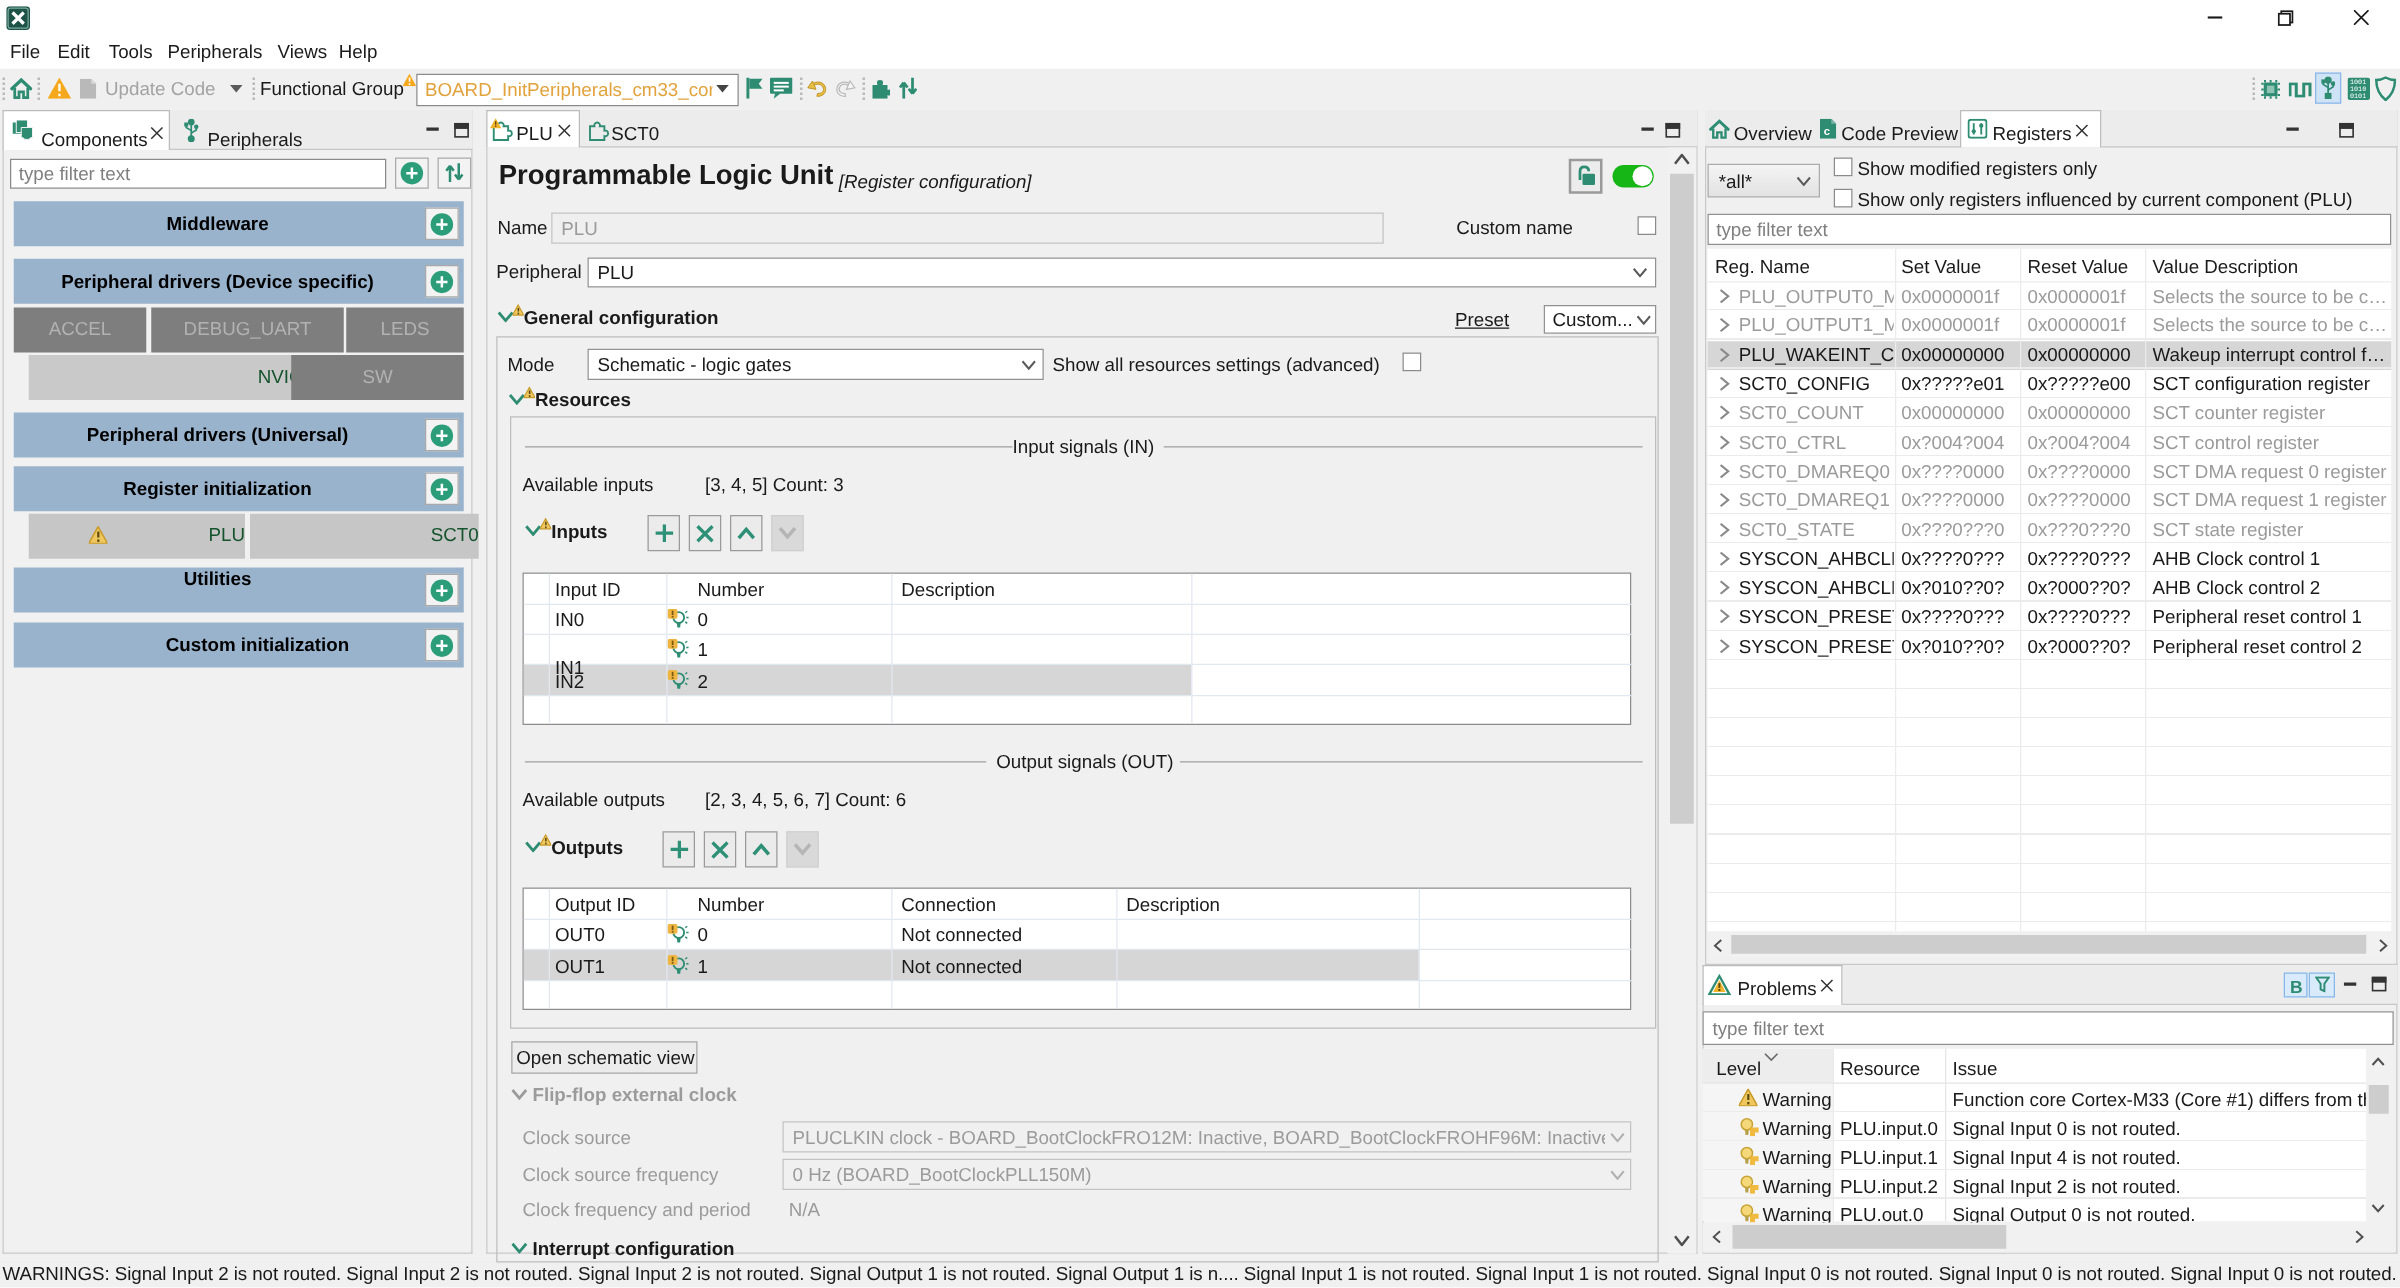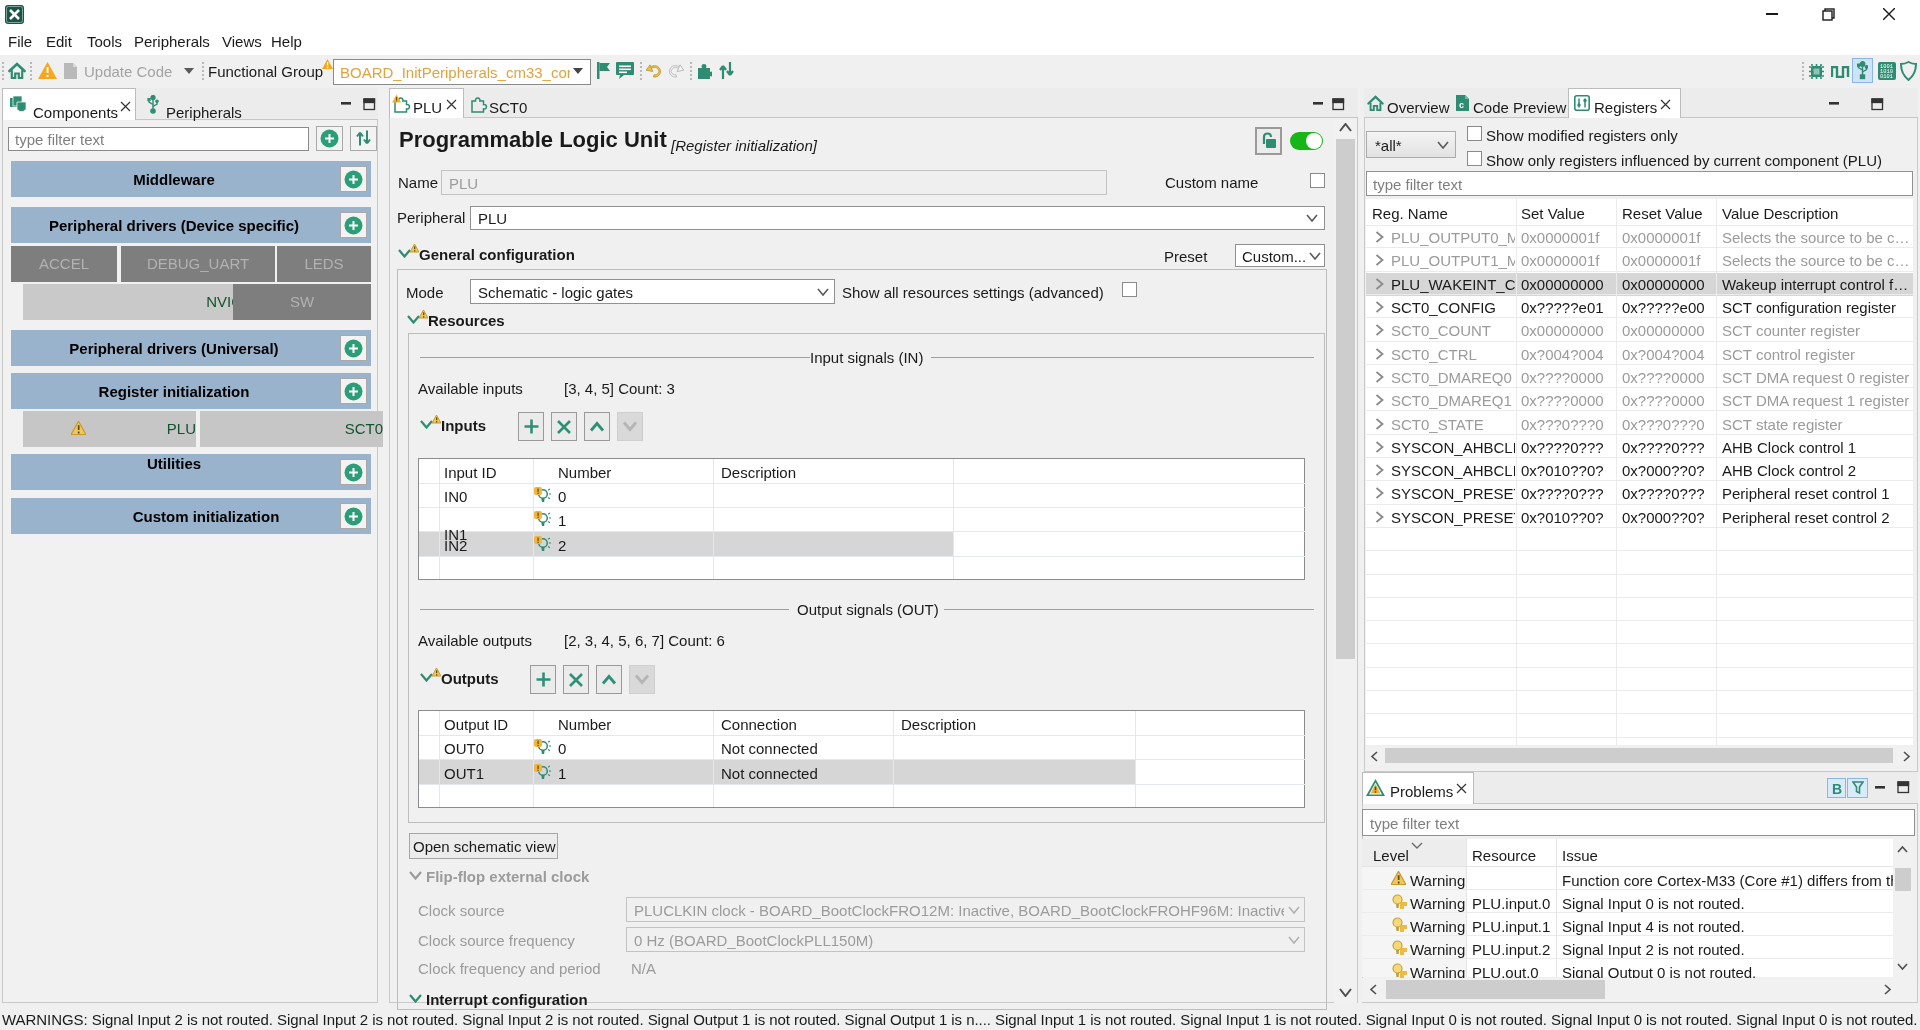"[Register initialization]" div.t { text: initialization -> configuration }
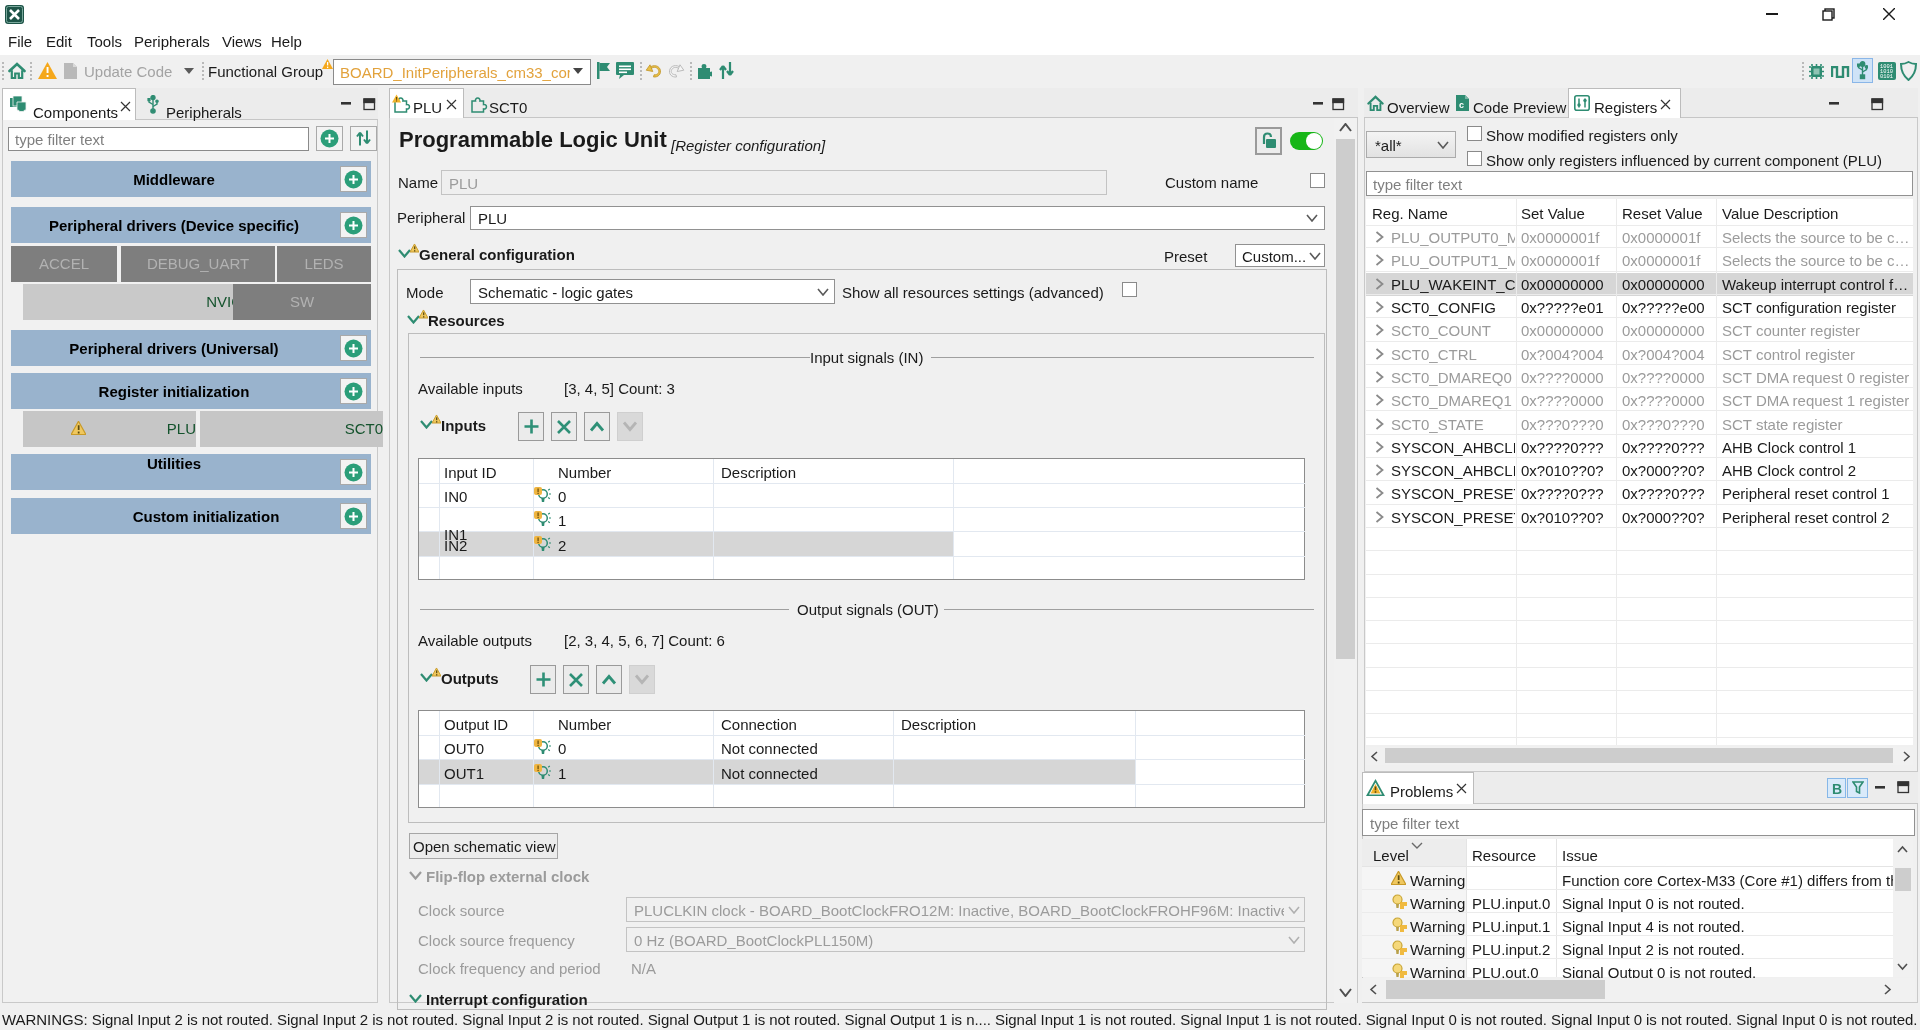"Preset" div.t { text-decoration: none -> underline }
